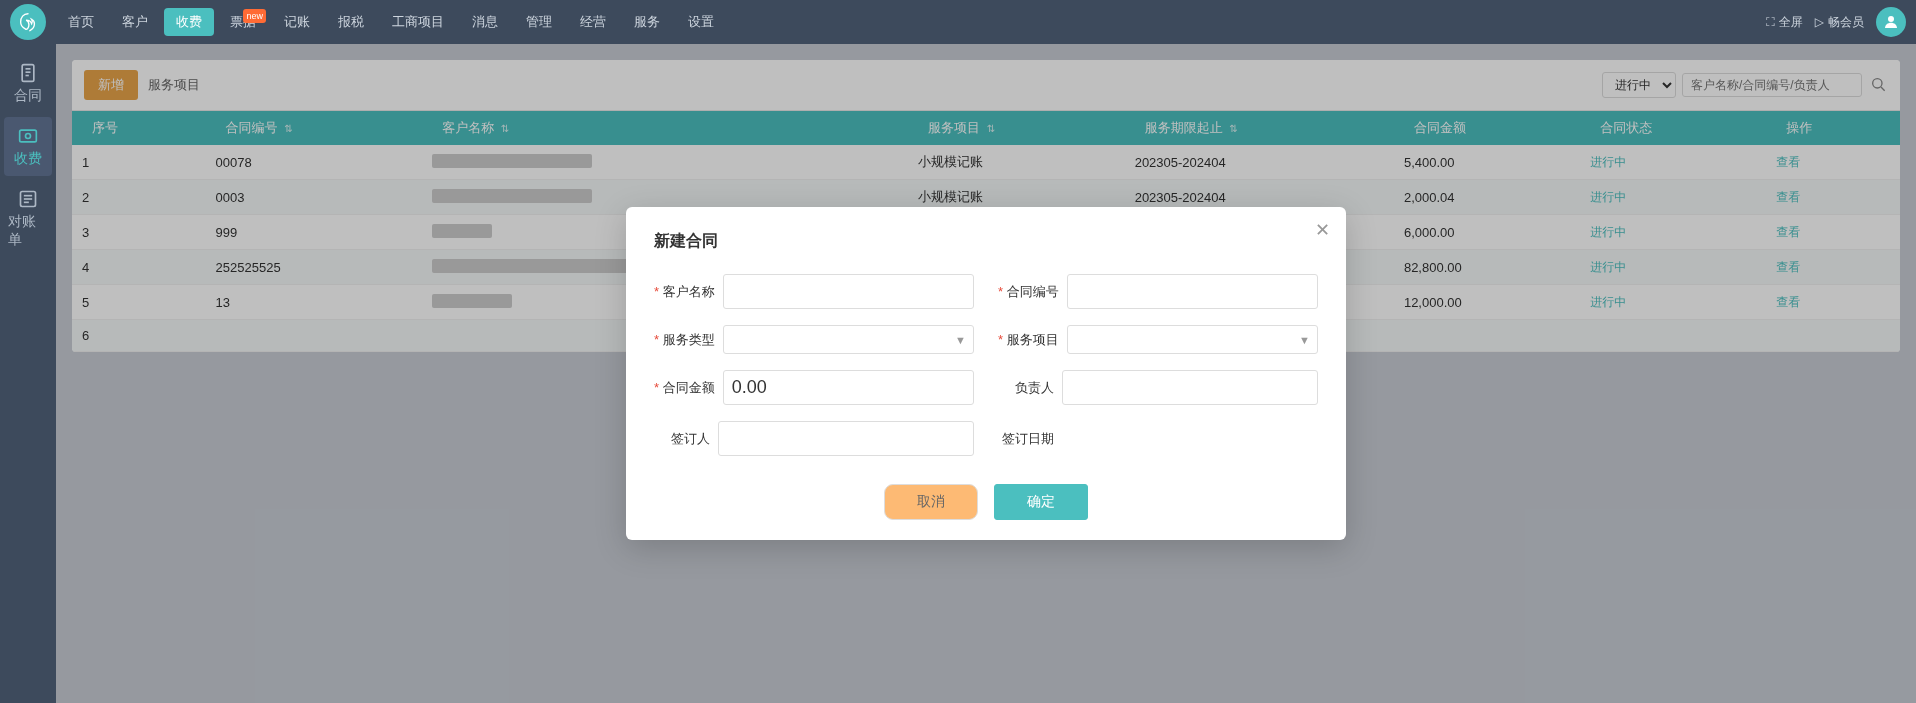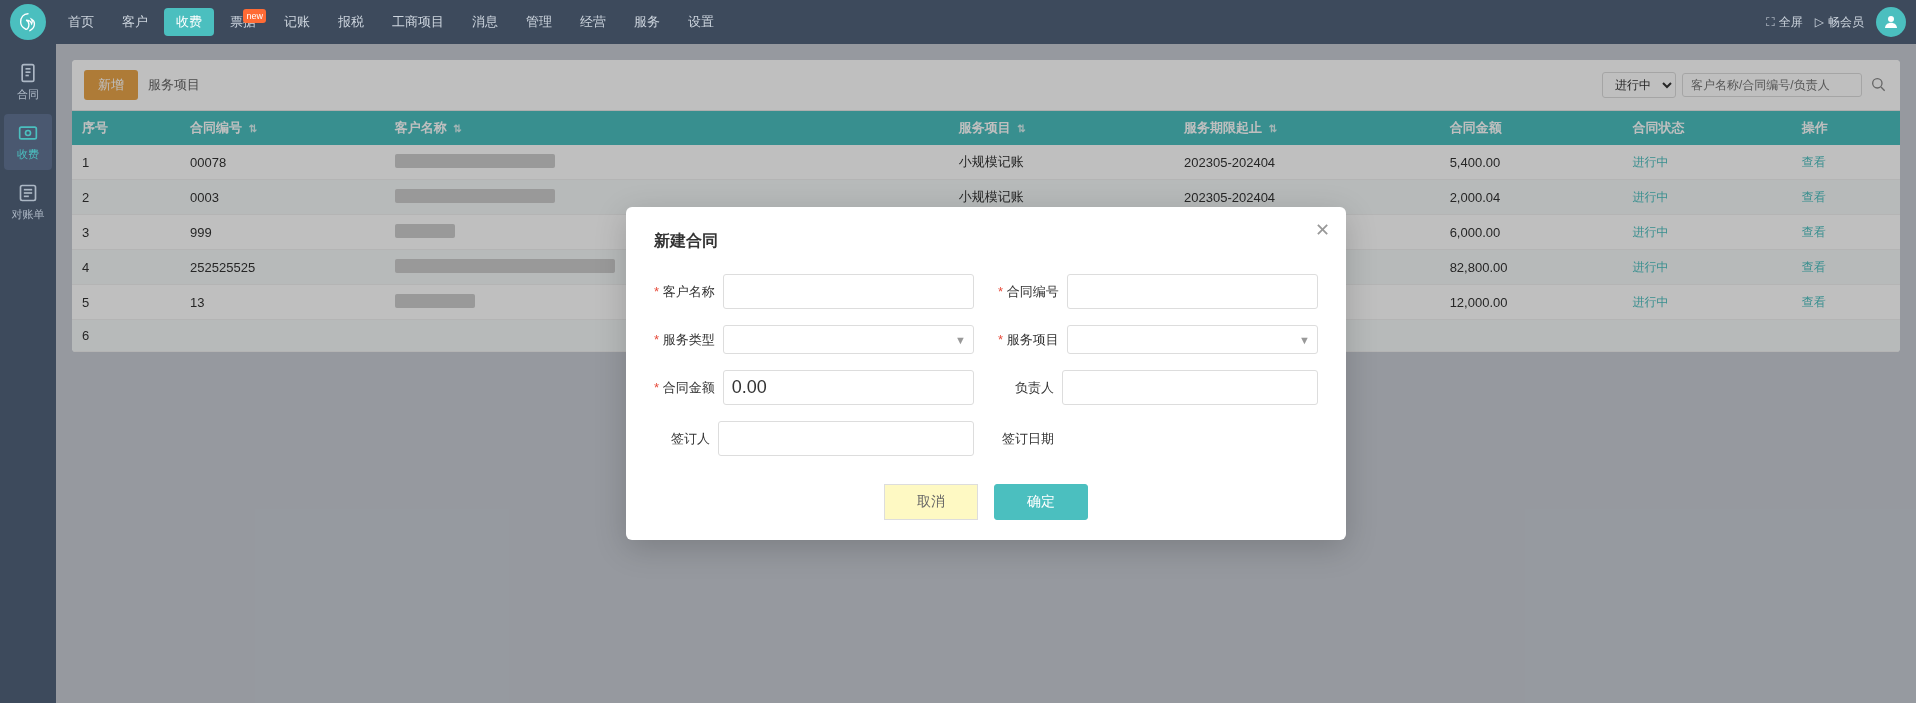"合同" .sidebar-item { font-size: 11px -> 14px }
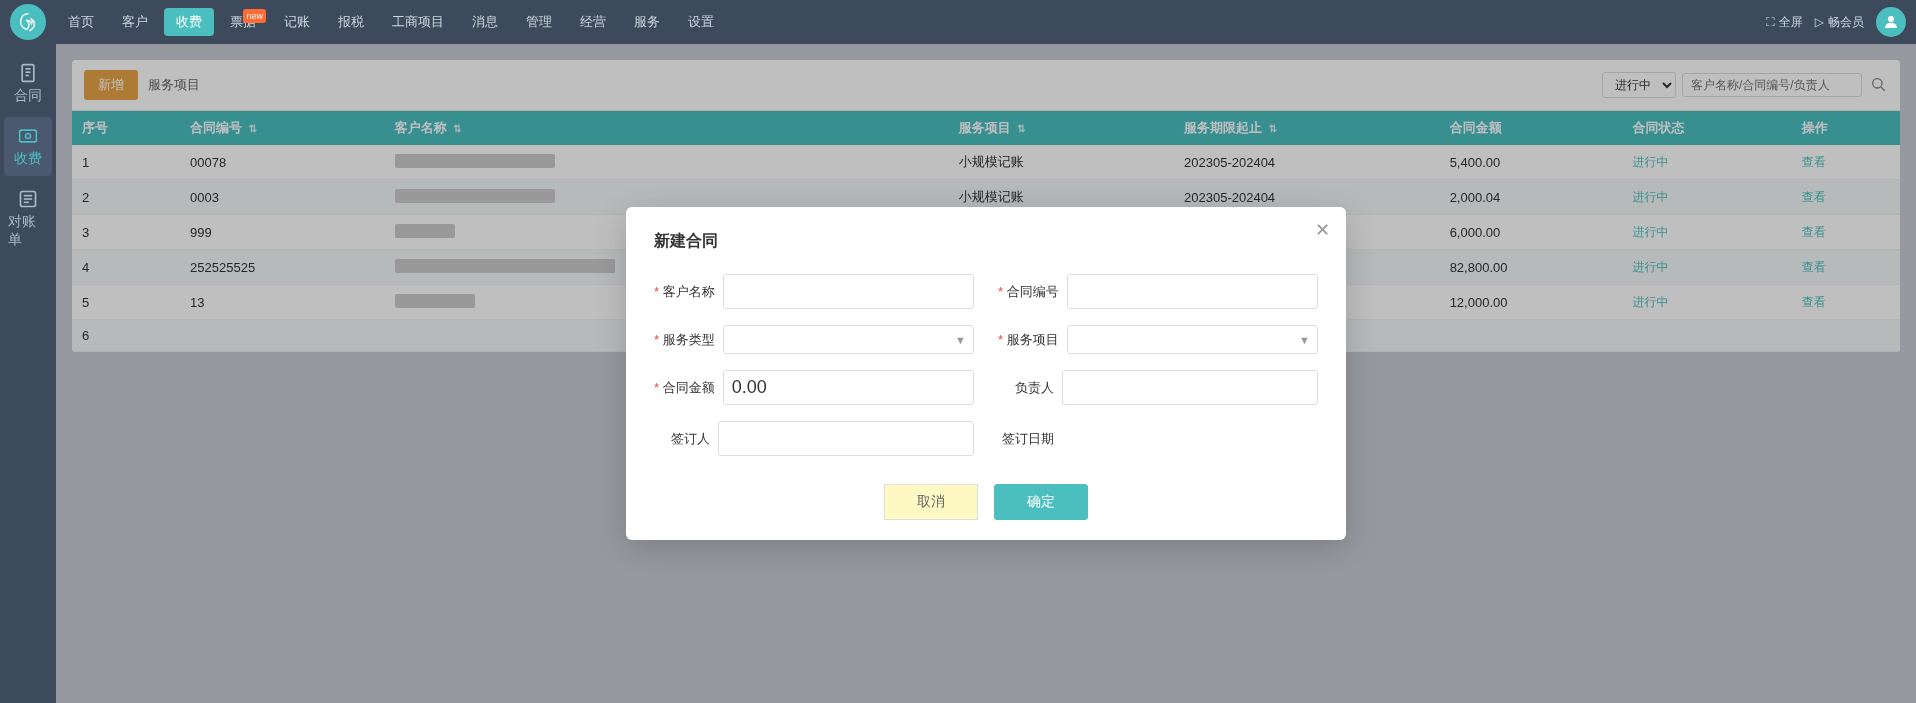"序号" .contract-table thead th { font-weight: bold -> normal; padding: 8px 10px -> 8px 20px }
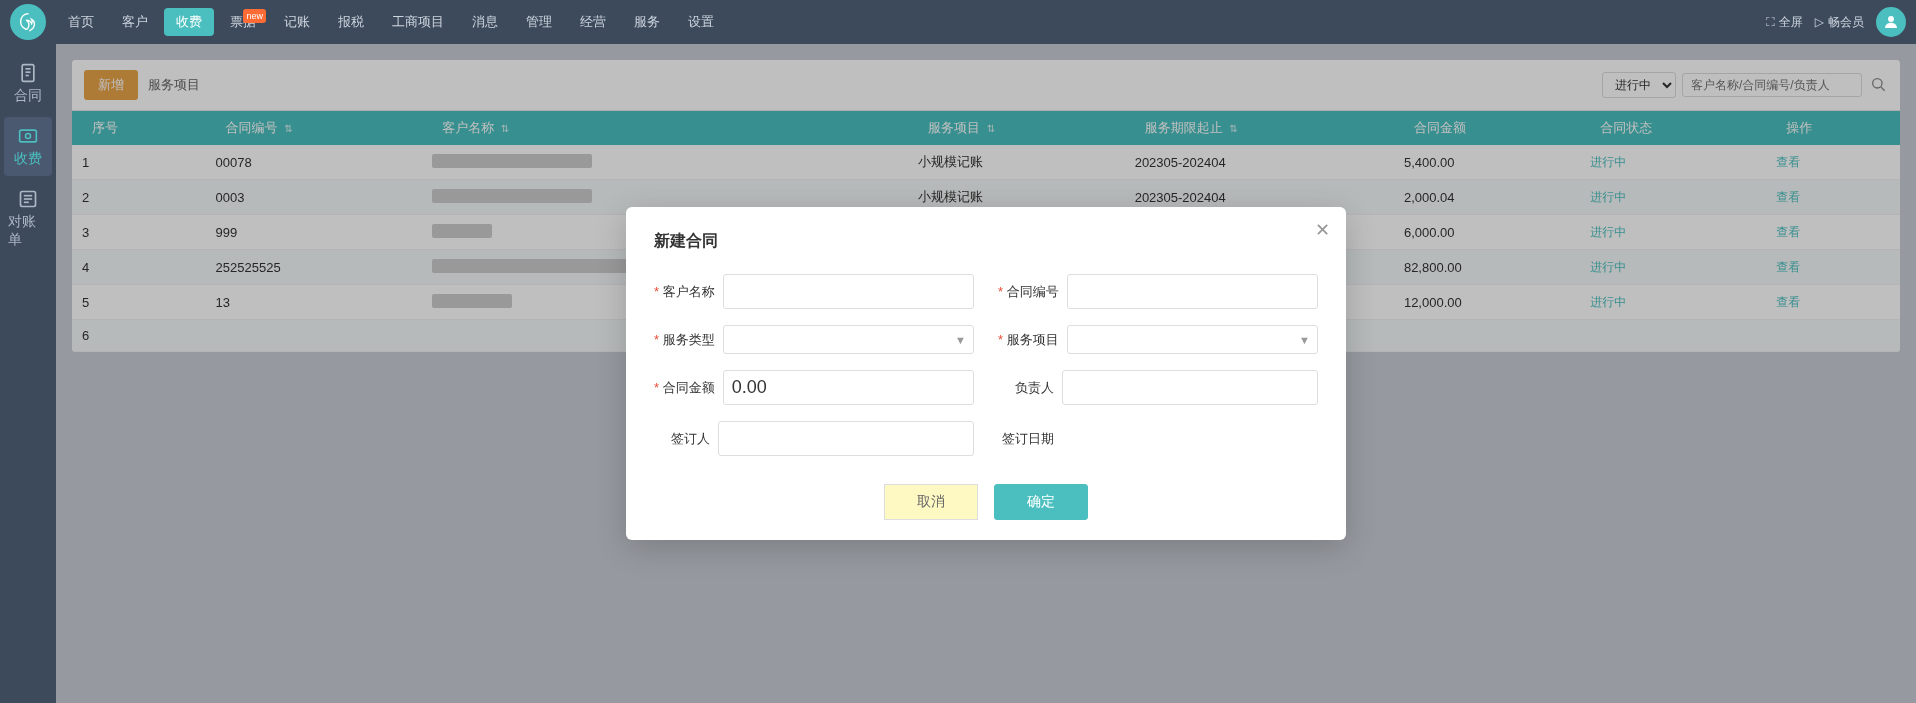"取消" .btn-cancel { background: #fef9c3 -> #fdba74; border-radius: 0 -> 9px }
